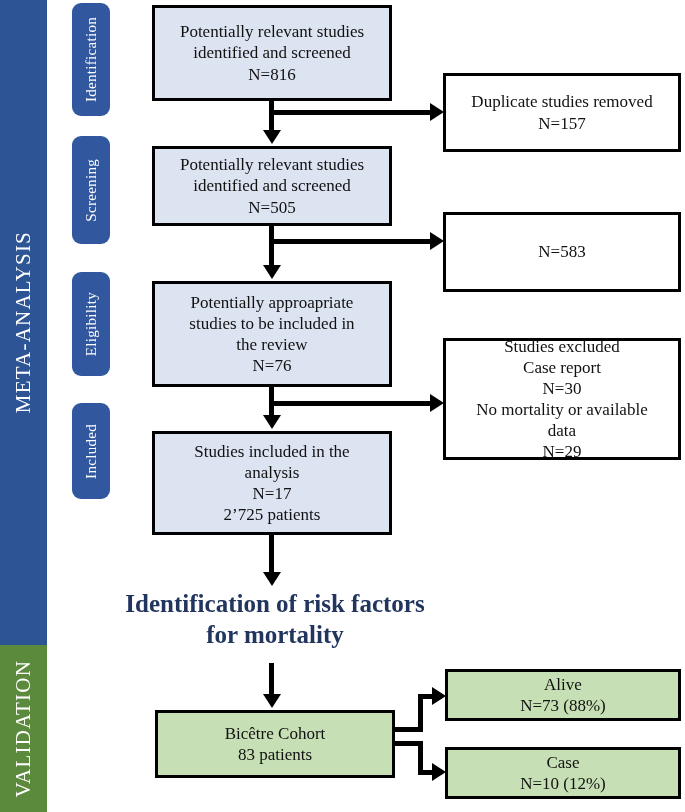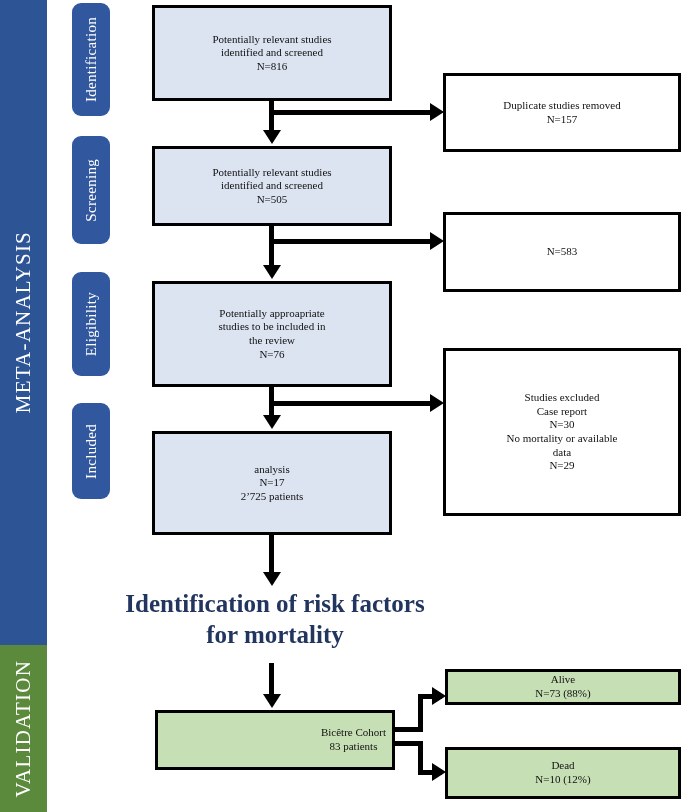"Potentially relevant studies" .box { font-size: 11px -> 17px }
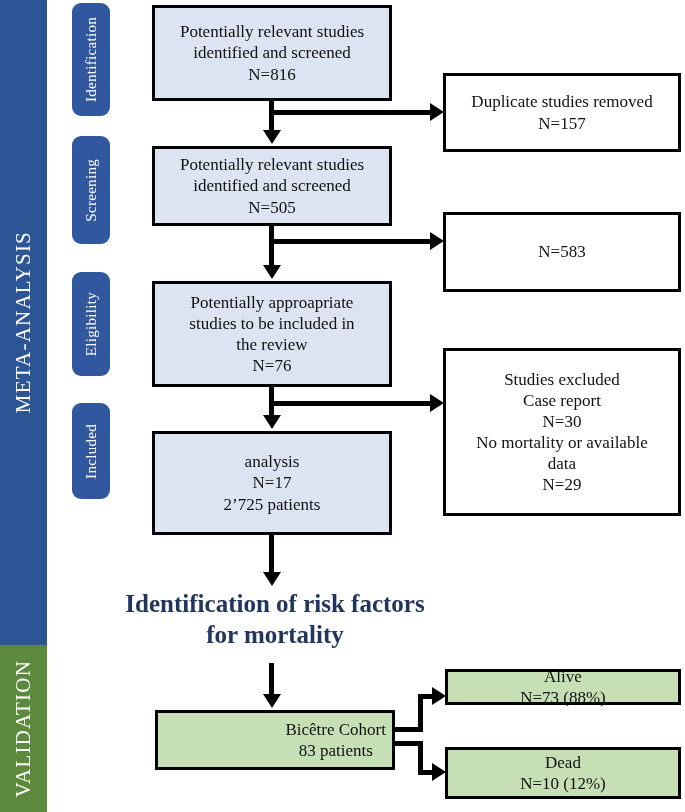"Studies excluded" div.box { height: 168px -> 122px; top: 348px -> 338px }
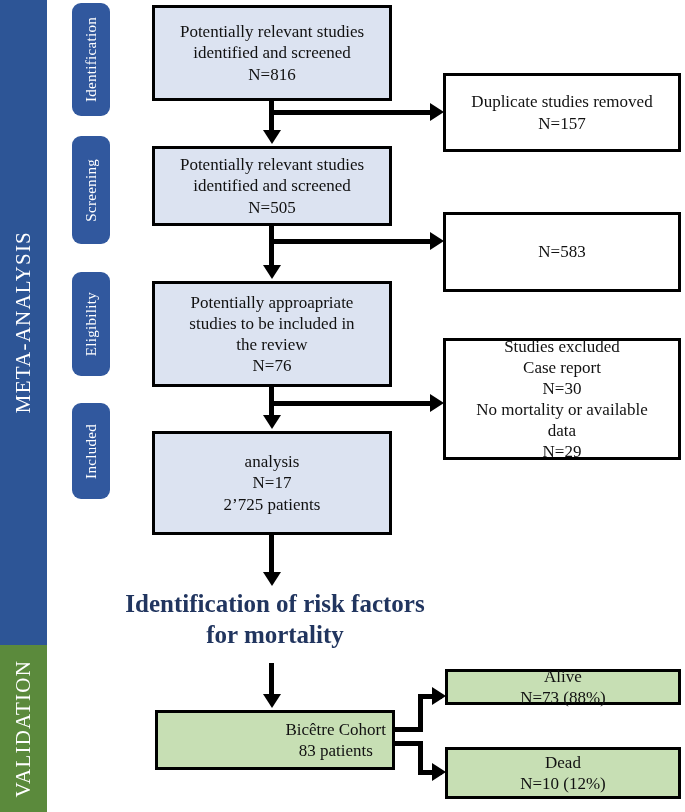"Studies included in the" div { html: none -> <div>Studies included in the</div> }
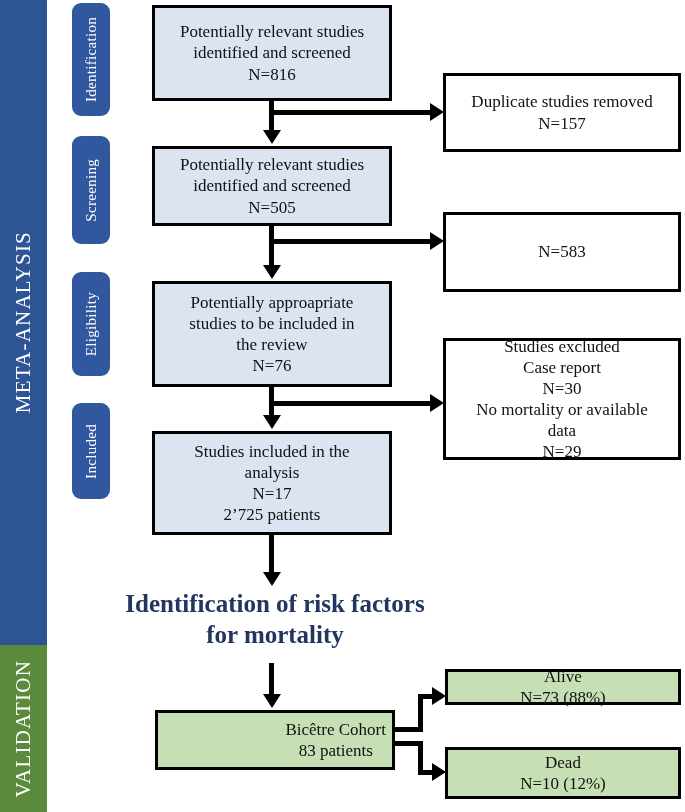"Alive" div.box { height: 36px -> 52px }
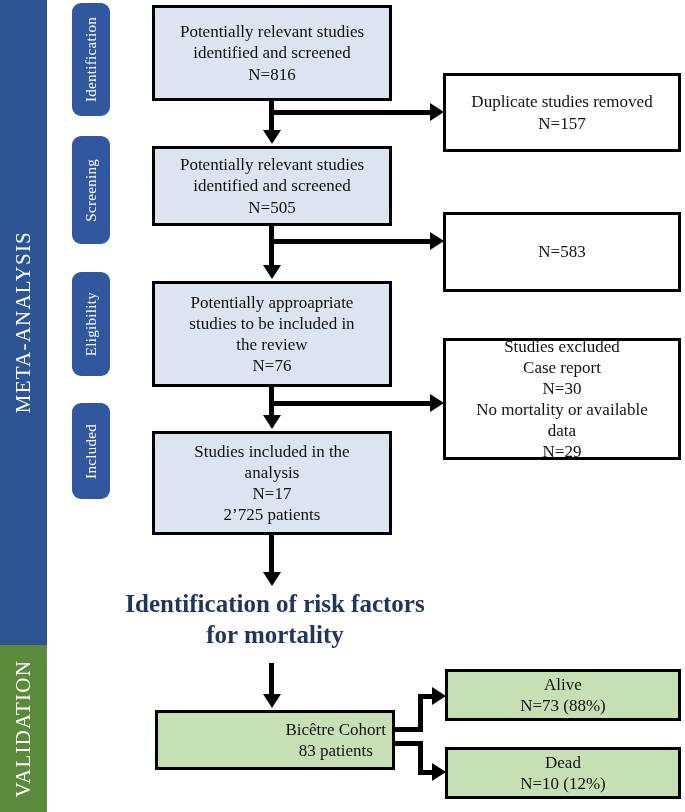"Bicêtre Cohort" div.box { height: 60px -> 68px; justify-content: flex-end -> none }
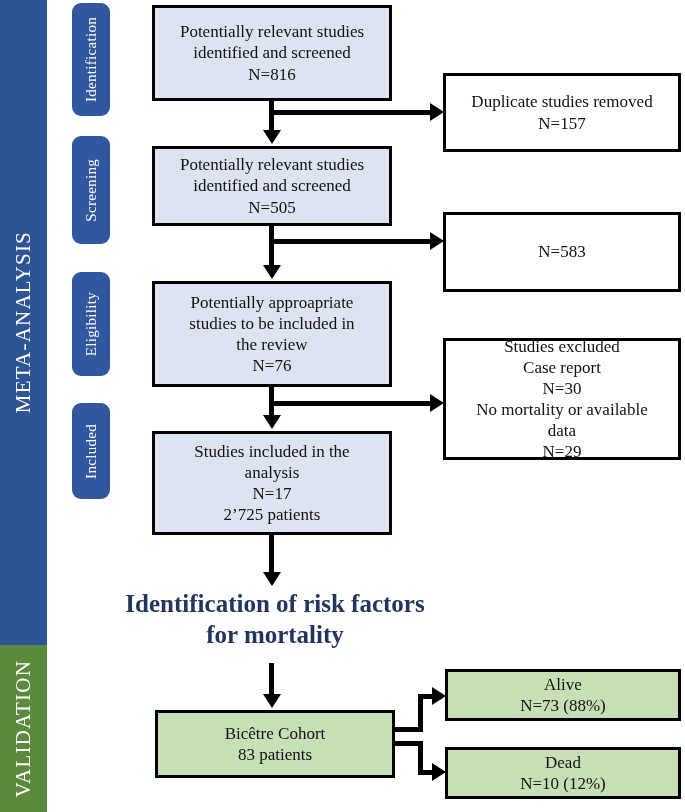"Dead" div { text: Dead -> Case }
